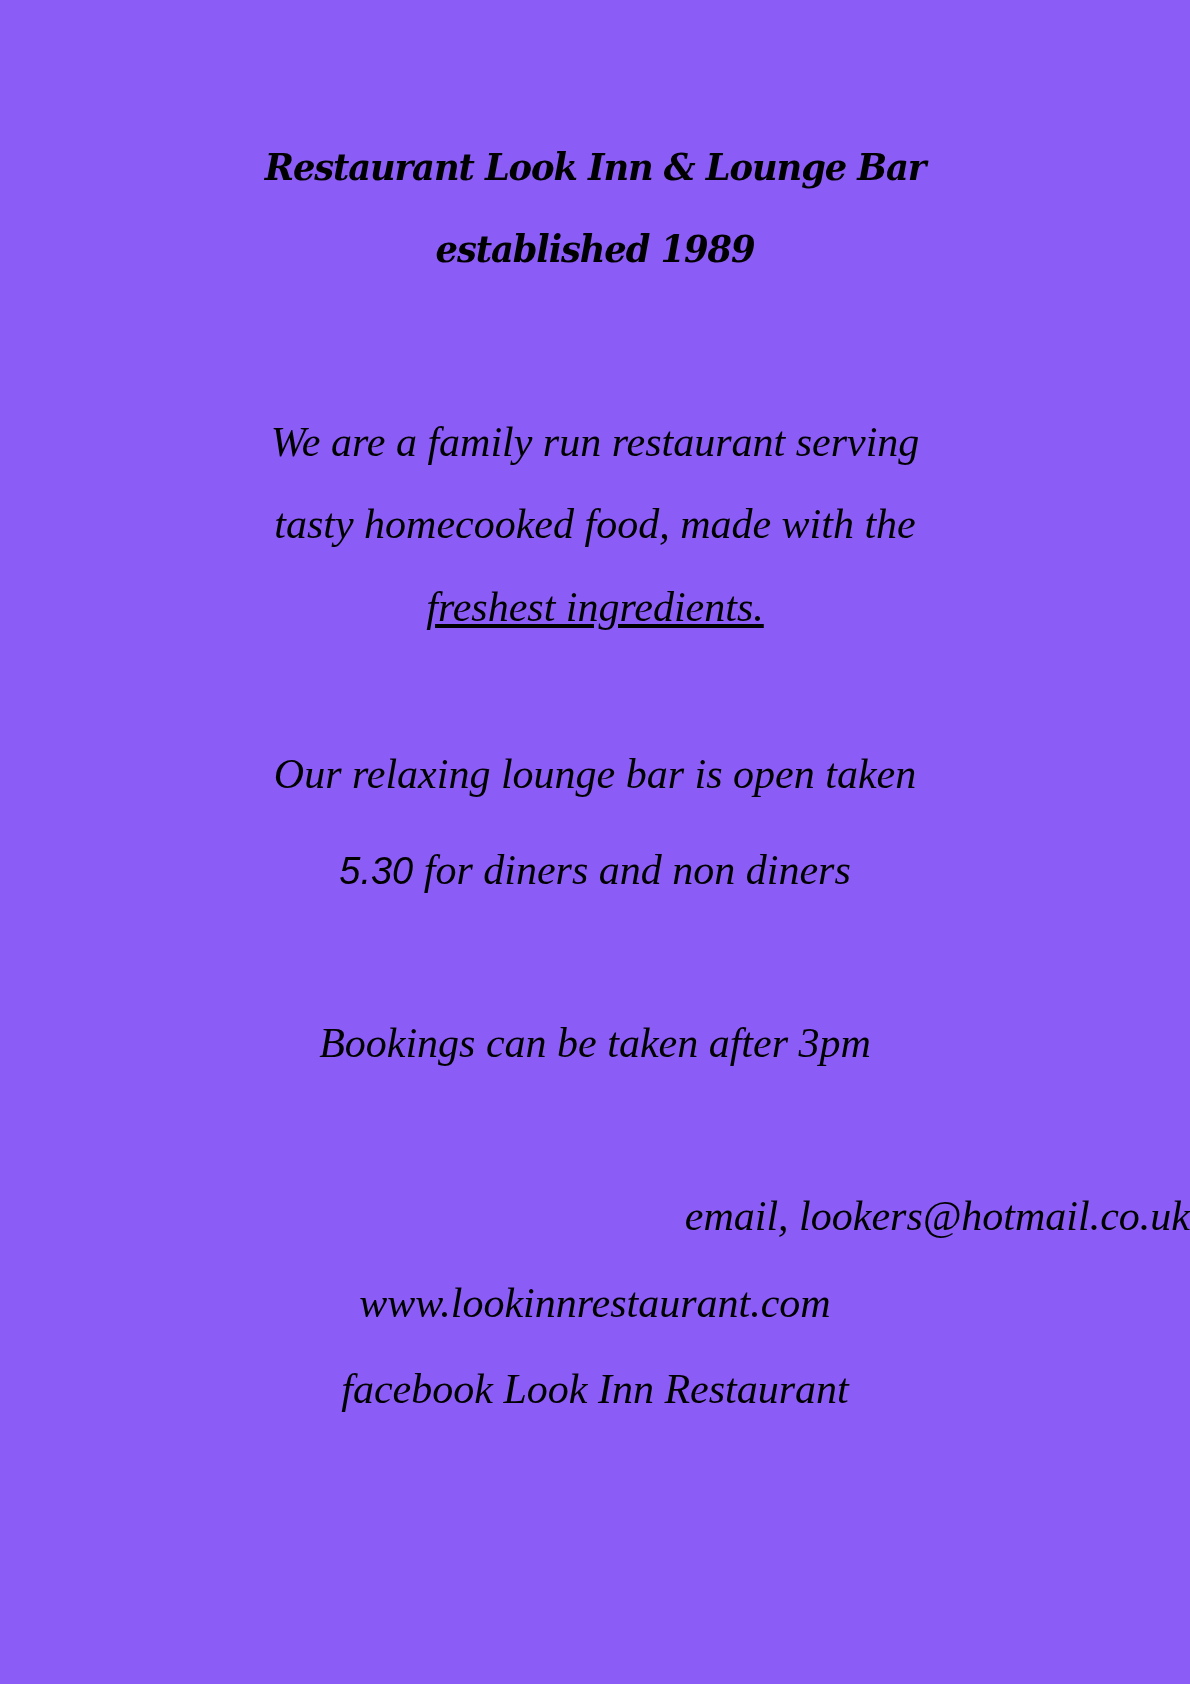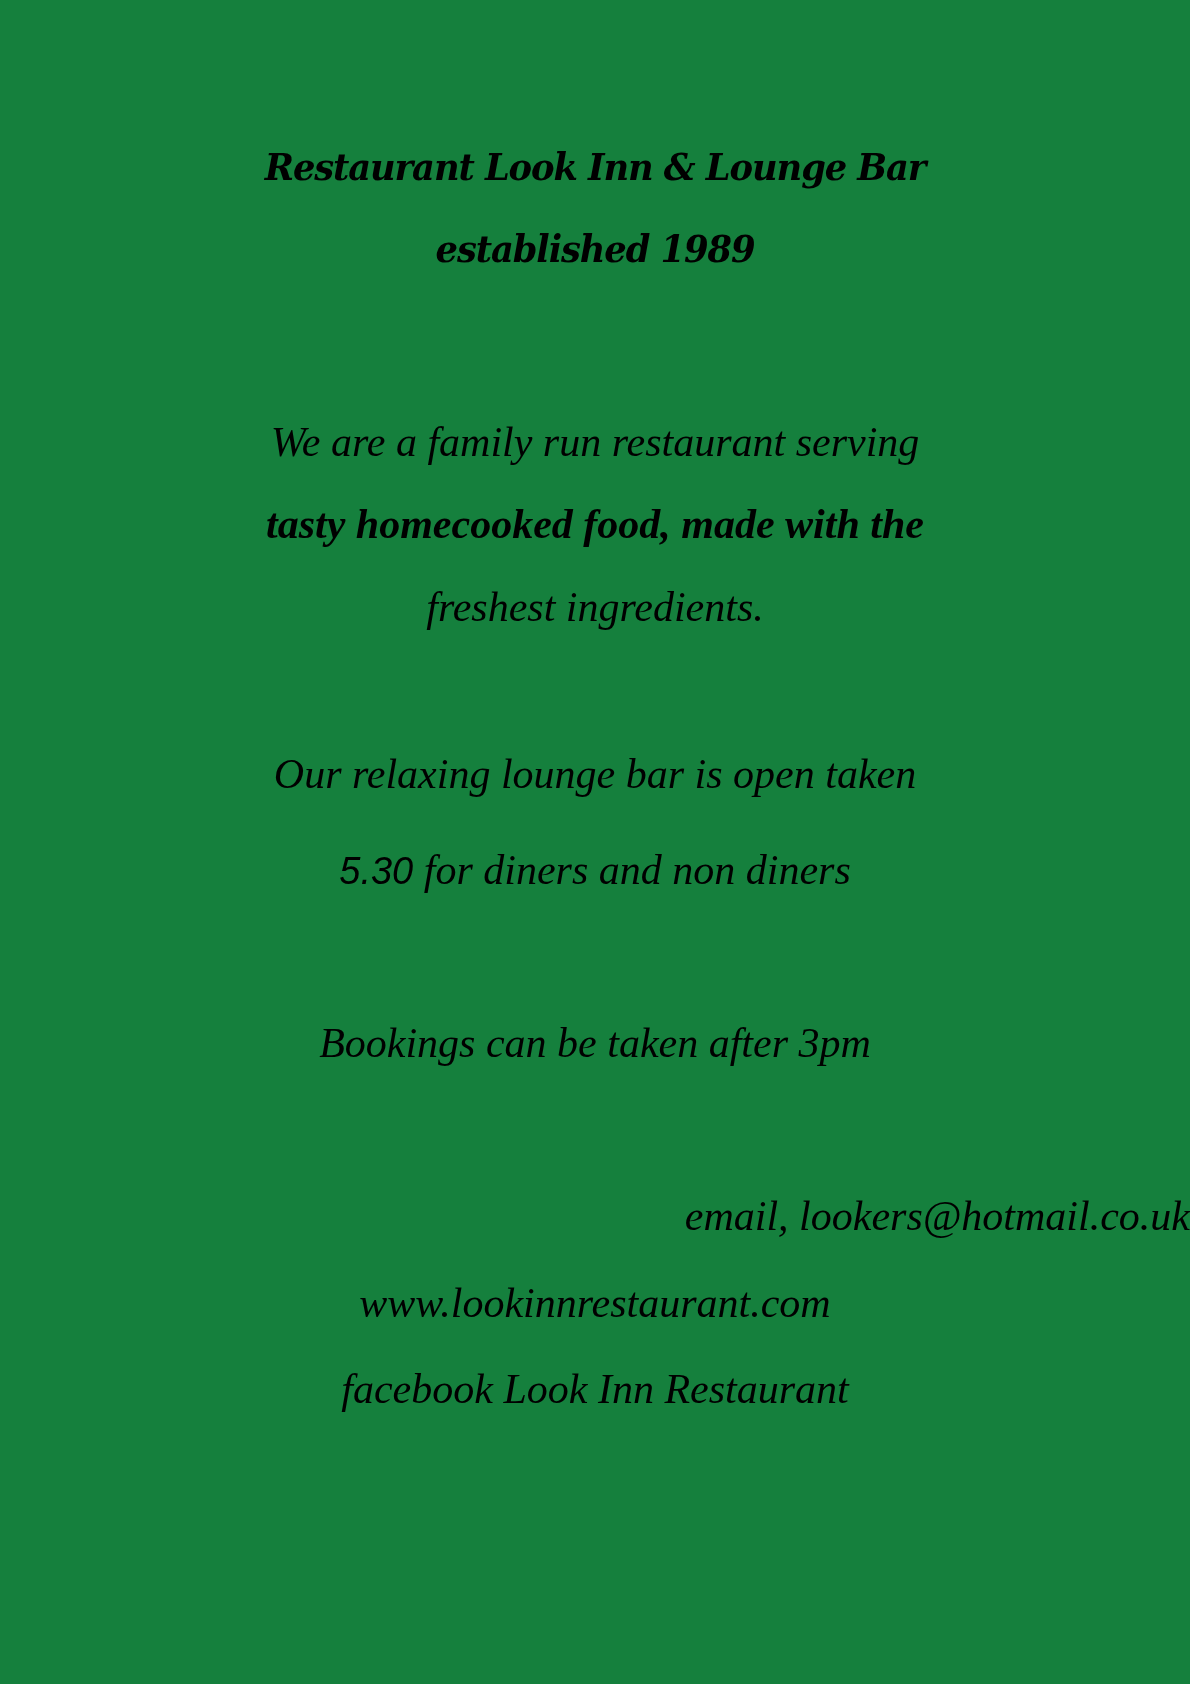"Restaurant Look Inn & Lounge" .page { background: #15803d -> #8b5cf6 }
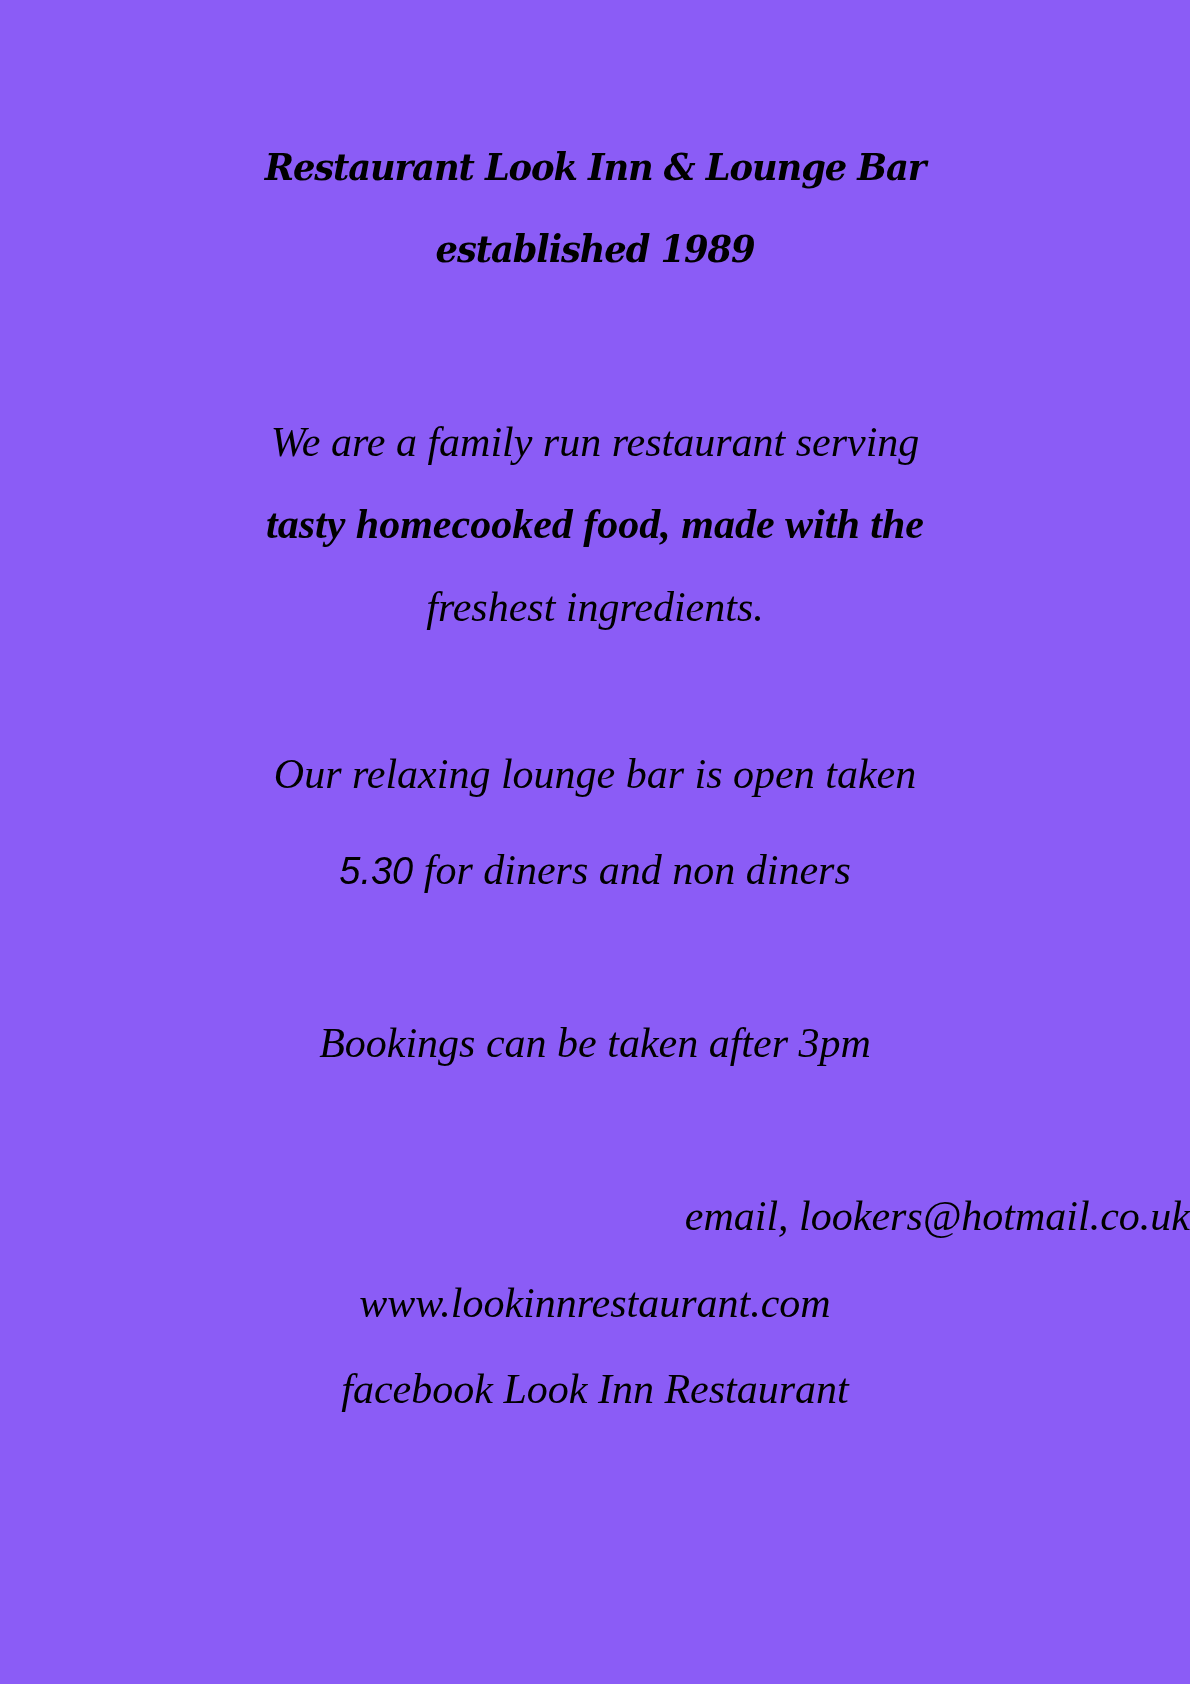"tasty homecooked food, made with" div.line { font-weight: bold -> none }
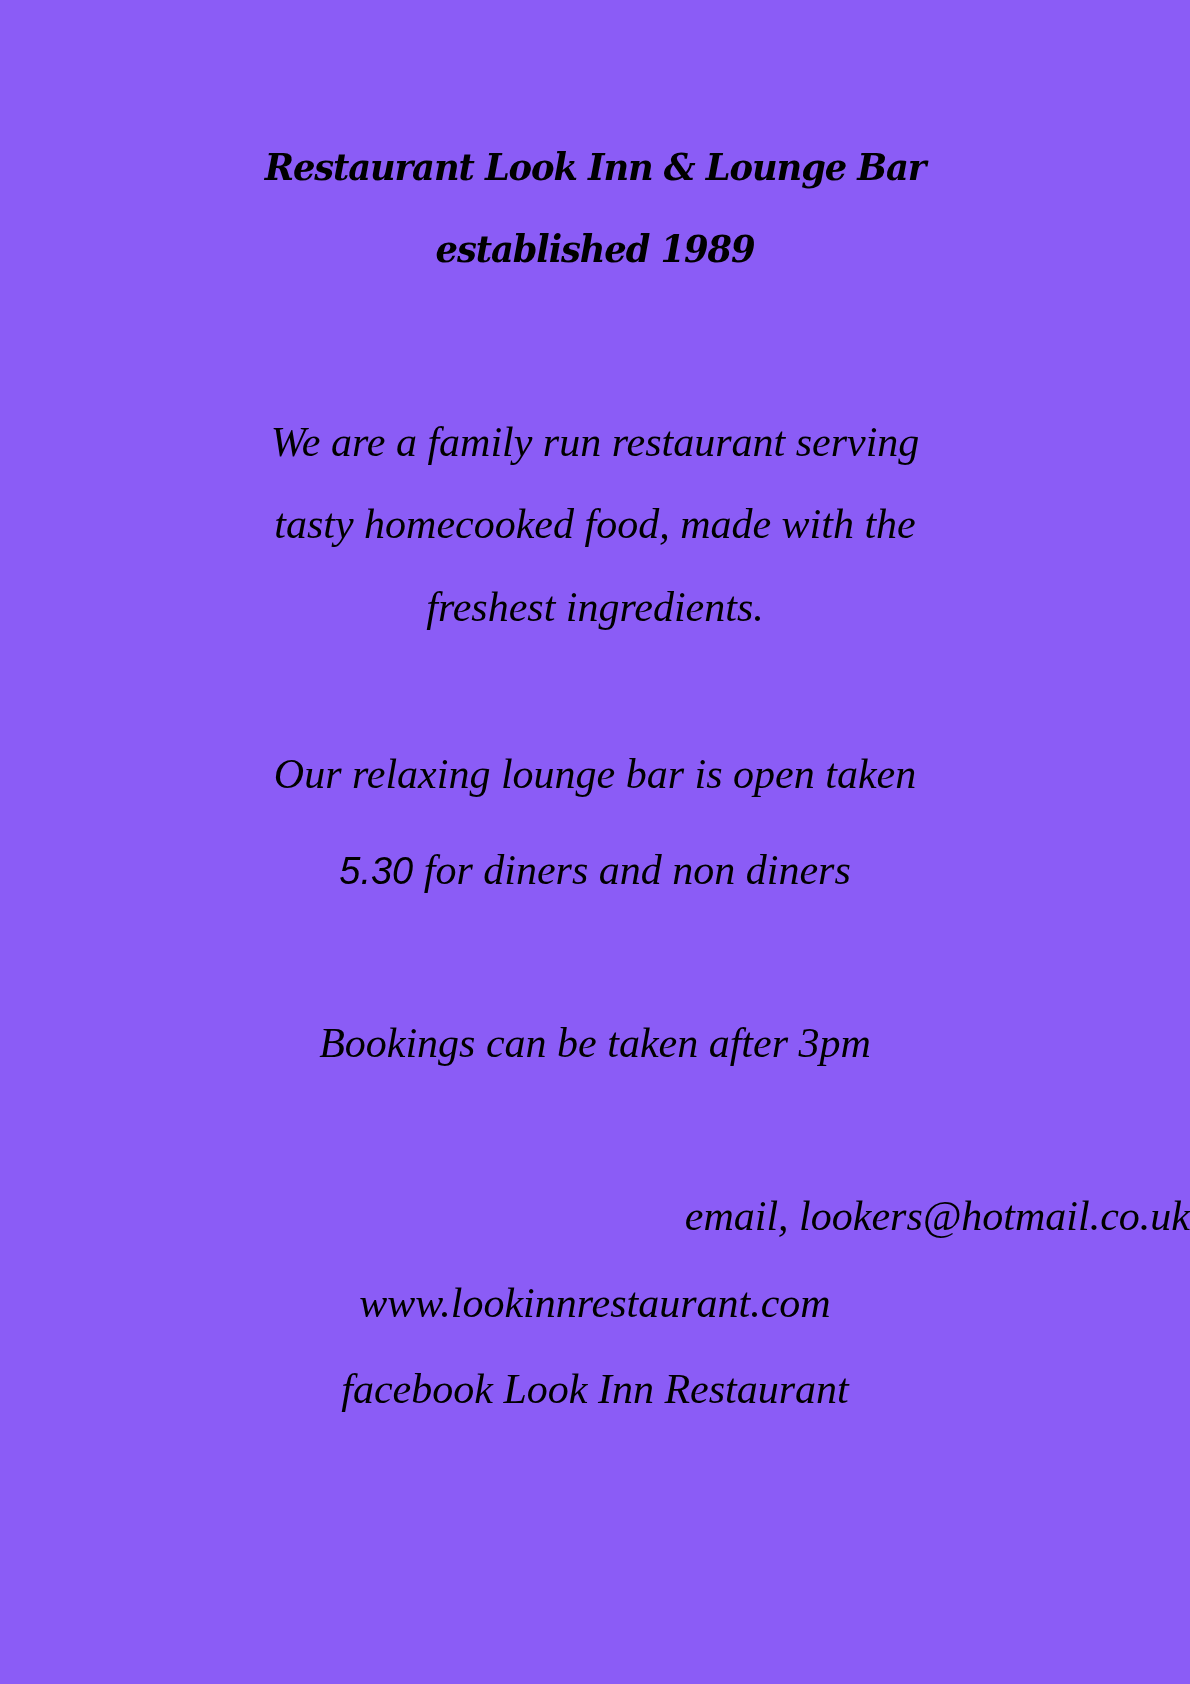"freshest ingredients." div.line { text-decoration: none -> underline }
